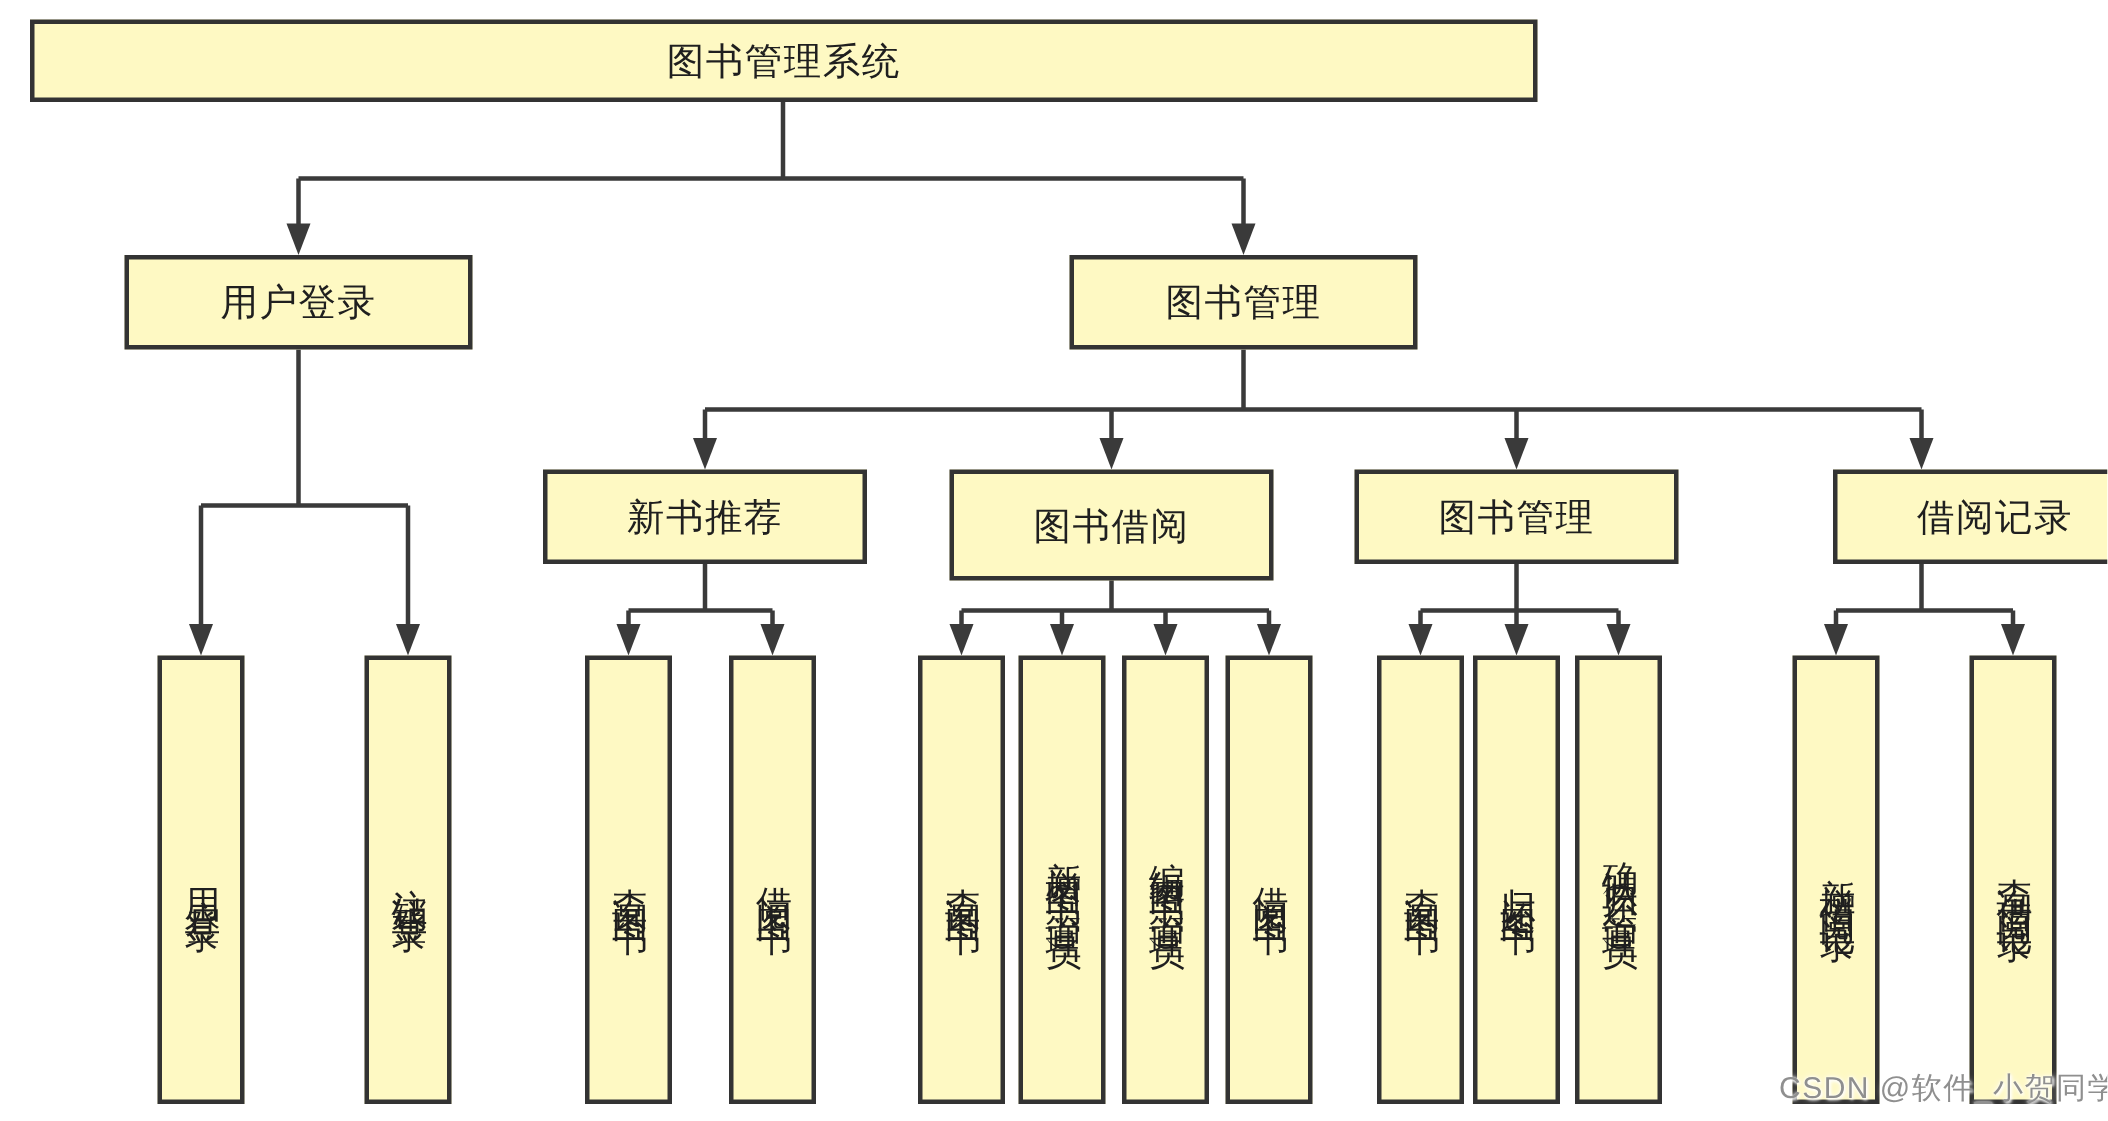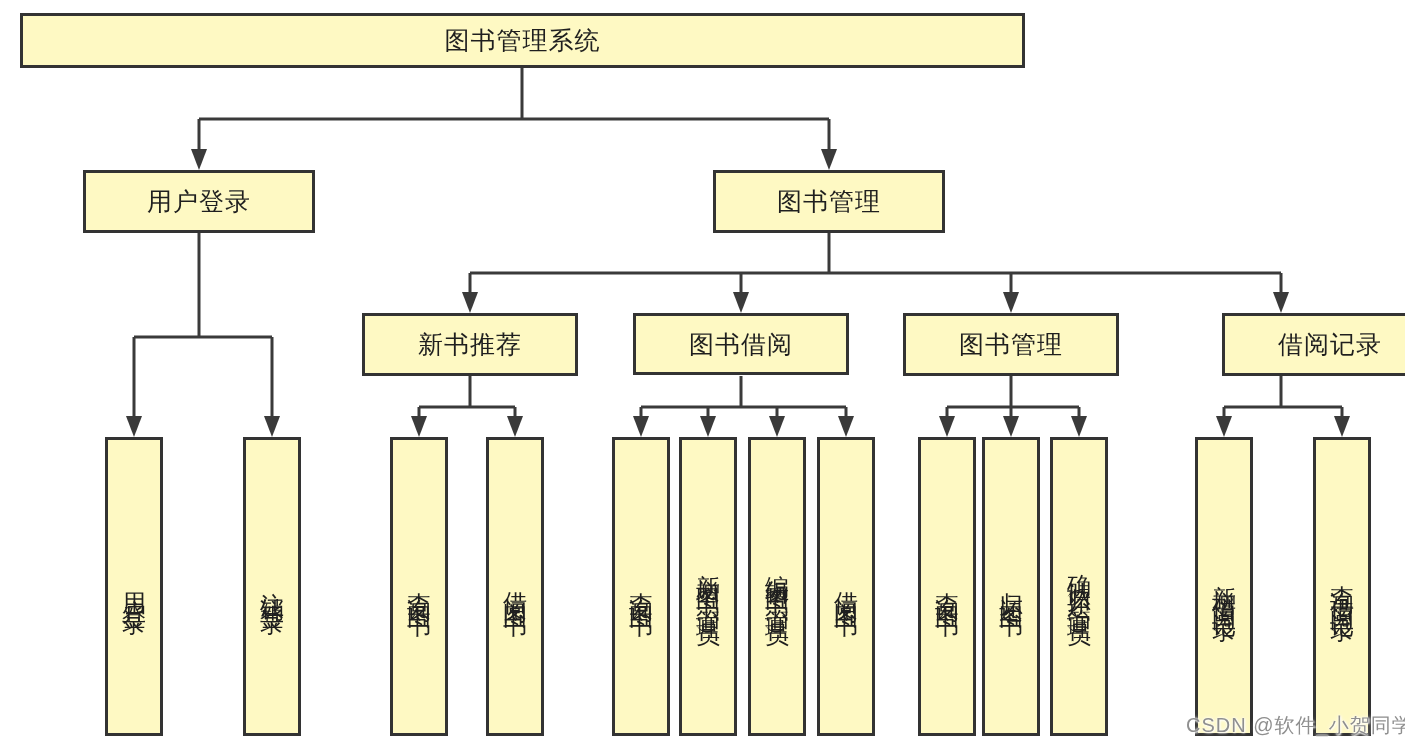"图书借阅" div.node { height: 62px -> 74px }
